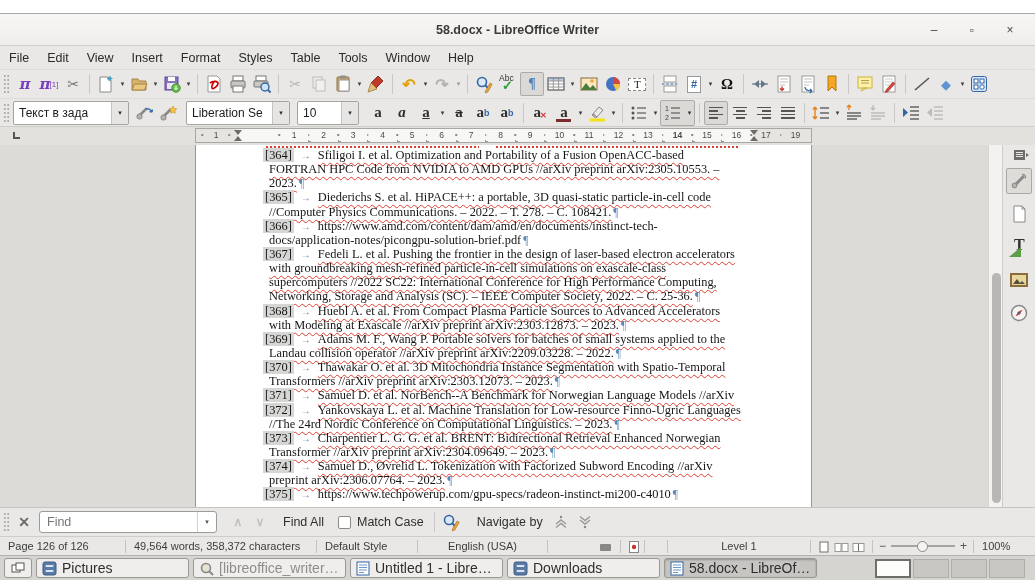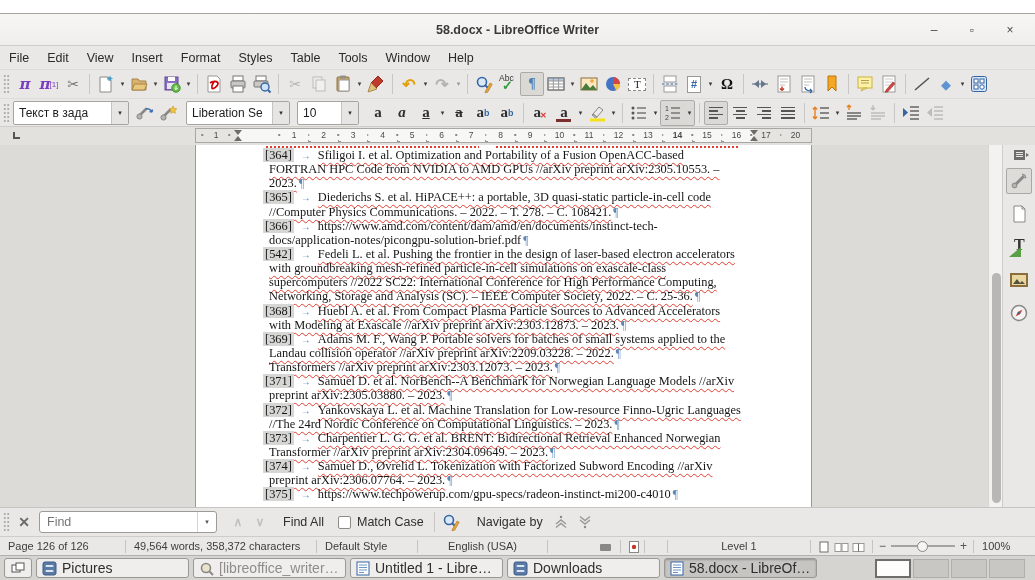"20" span.rnum { text: 20 -> 19 }
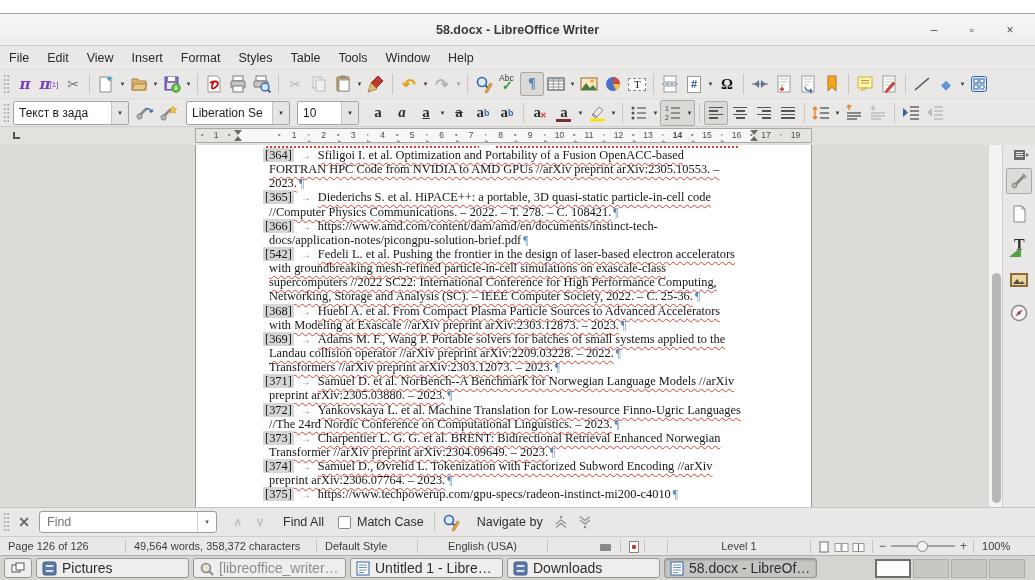"[542]" span.refnum { text: 542 -> 367 }
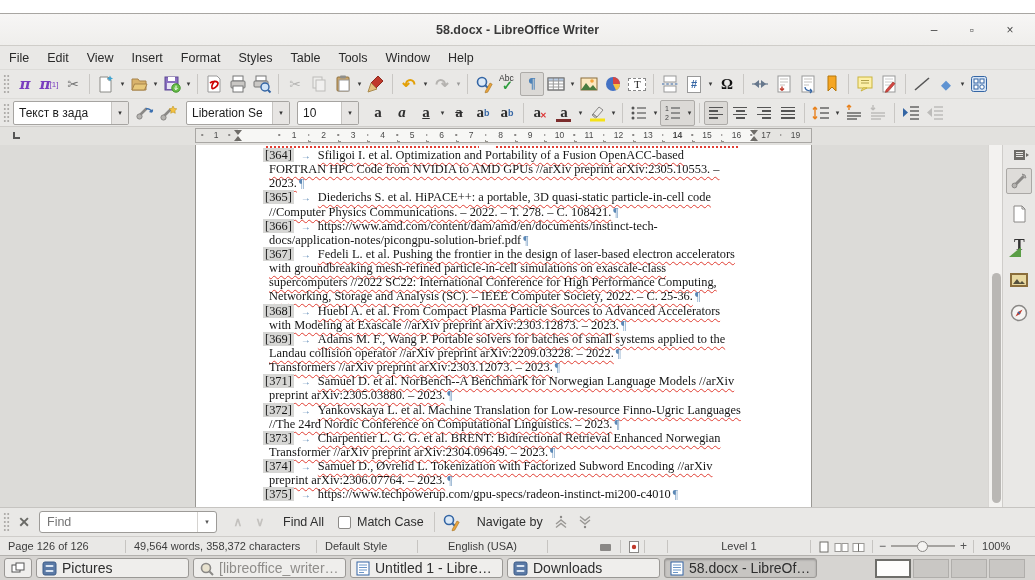"[370] → Thawakar O. et" div.doc-line { html: none -> <div><span>[370]</span><span>→</span><span>Thawakar O. et al. 3D Mitochondria Instance Segmentation with Spatio-Temporal</span></div> }
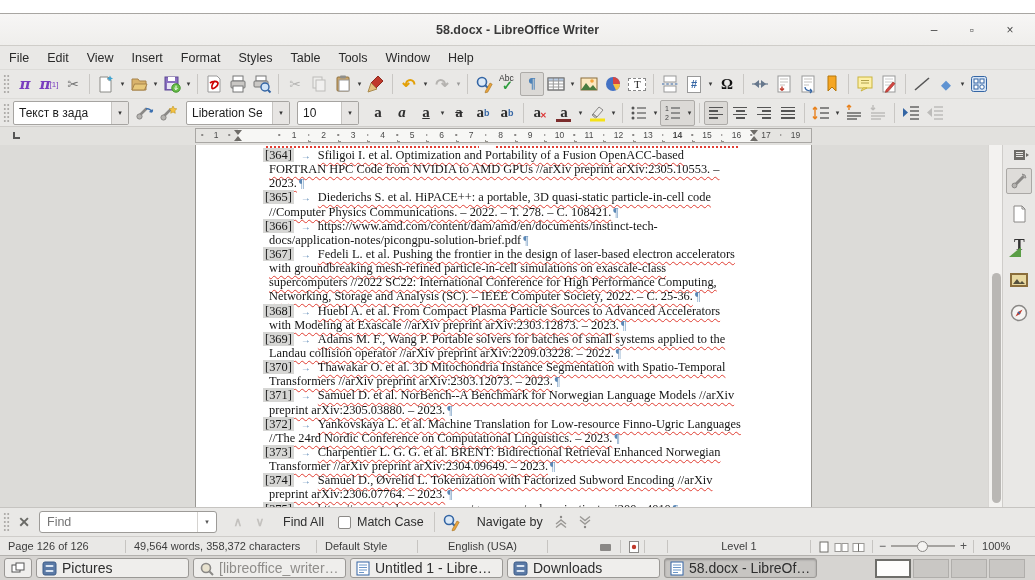"preprint arXiv:2305.03880. – 2023. ¶" div.doc-line { html: <div><span>preprint arXiv:2305.03880. – 2023.</span><span>¶</span></div> -> none }
